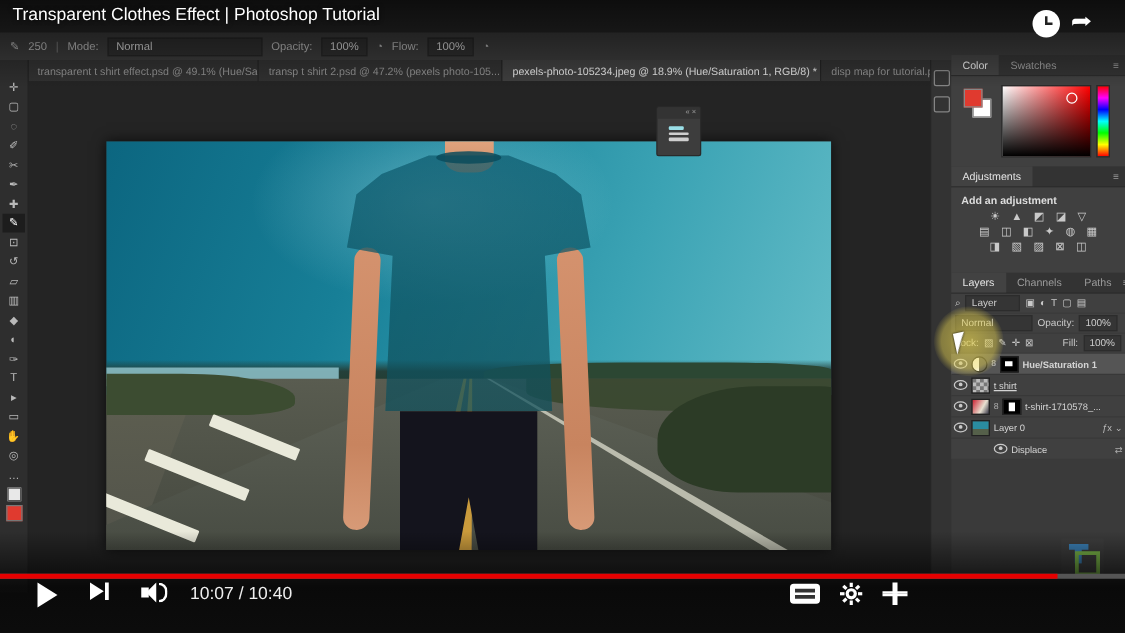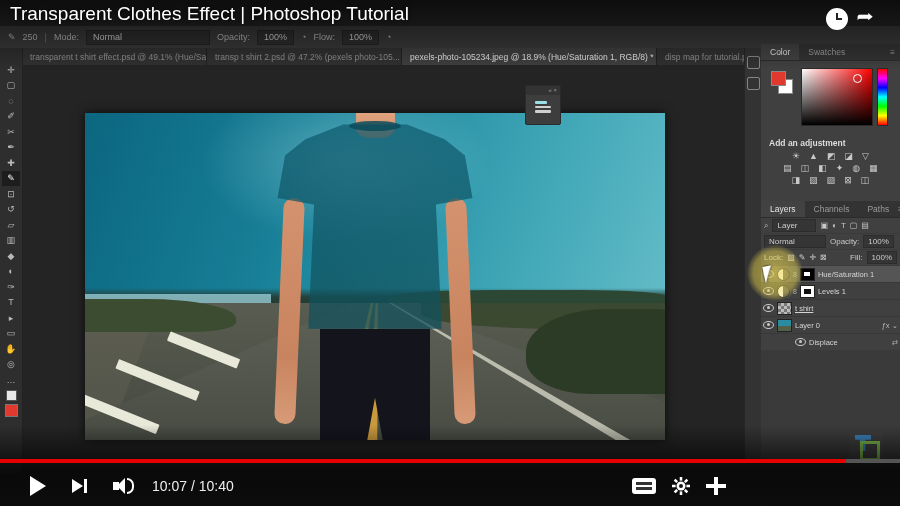"Transparent Clothes Effect | Photoshop" #yt-title { font-size: 19px -> 14px }
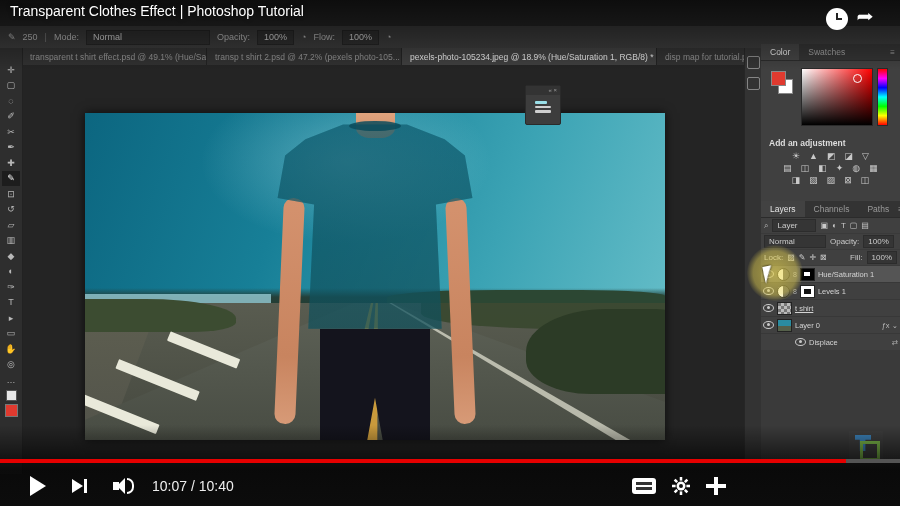"Adjustments" div.pane-hd { html: none -> <div> <div>Adjustments</div> <div>≡</div> </div> }
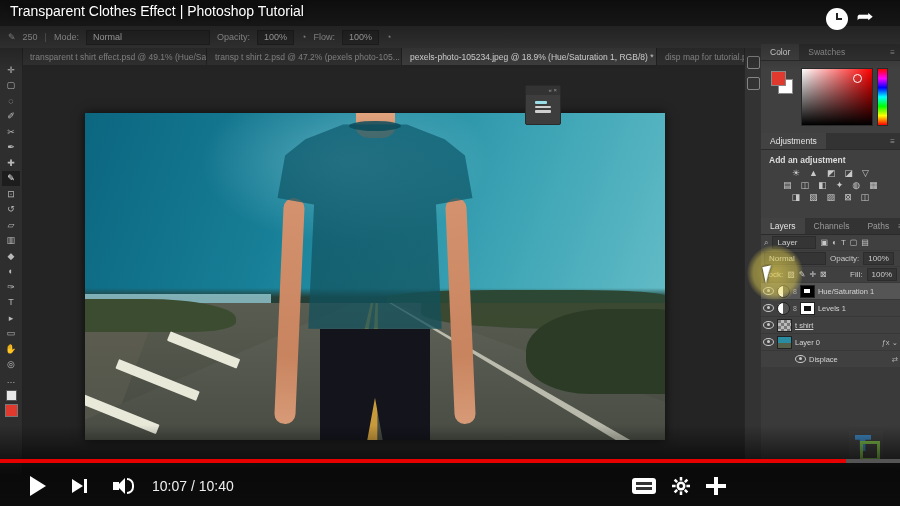"Hue/Saturation 1" .layer-row.sel { font-weight: none -> bold }
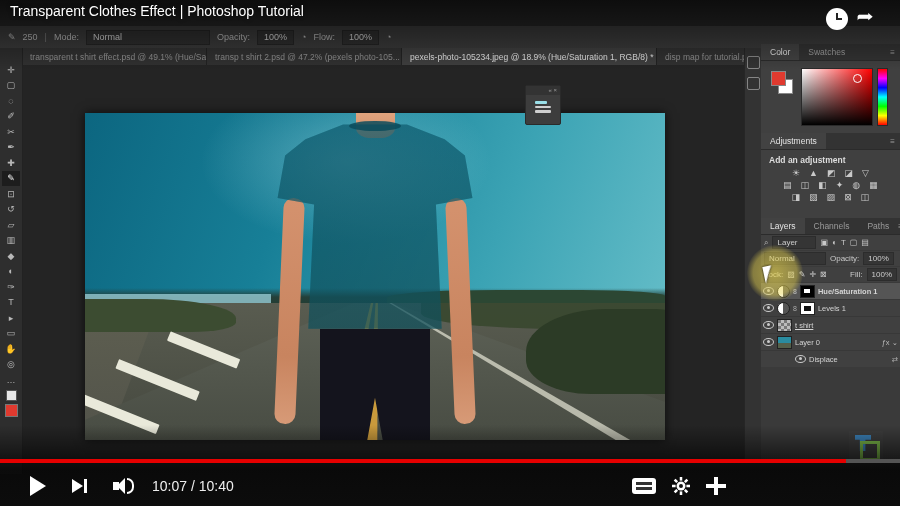"Levels 1" div.layer-row { html: <div> <span></span> <span></span> <span>8</span> <span> <span></span> </span> <span>Levels 1</span> </div> -> none }
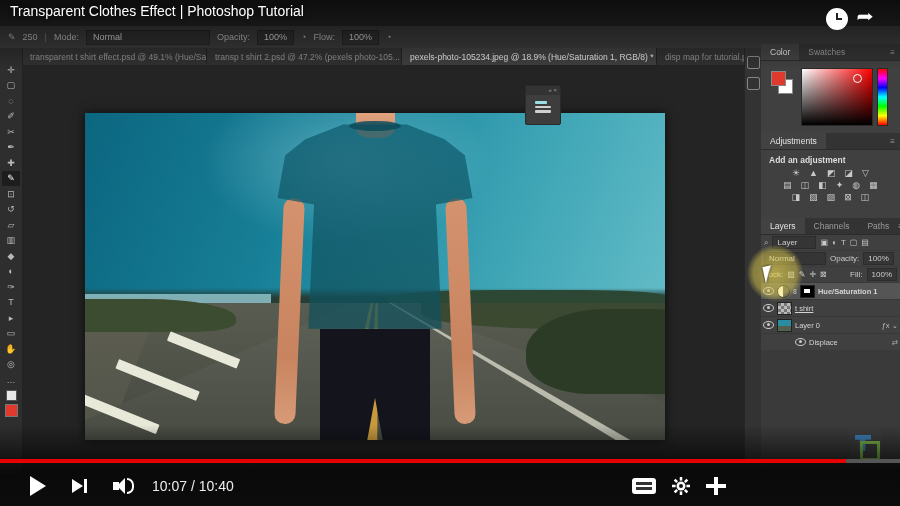"t-shirt-1710578_..." div.layer-row { html: none -> <div> <span></span> <span></span> <span>8</span> <span> <span></span> </span> <span>t-shirt-1710578_...</span> </div> }
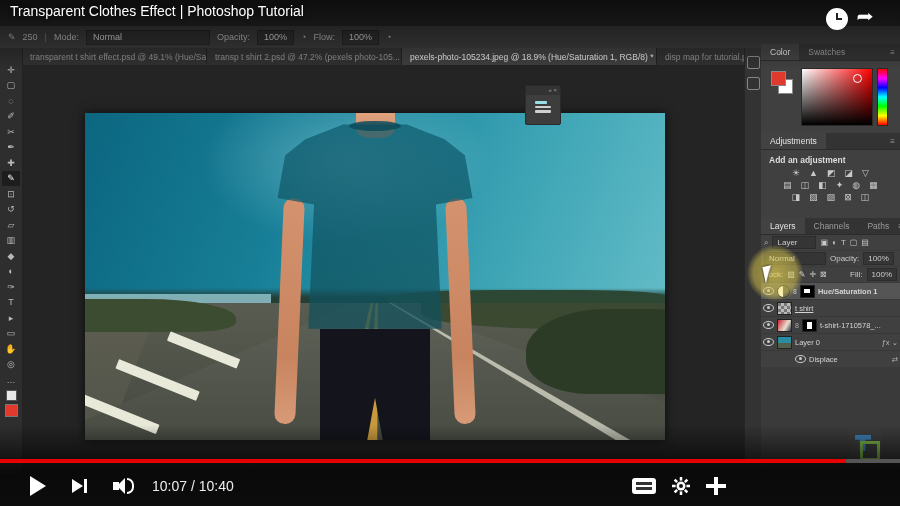"10:07 / 10:40" #controls { align-items: center -> flex-start }
